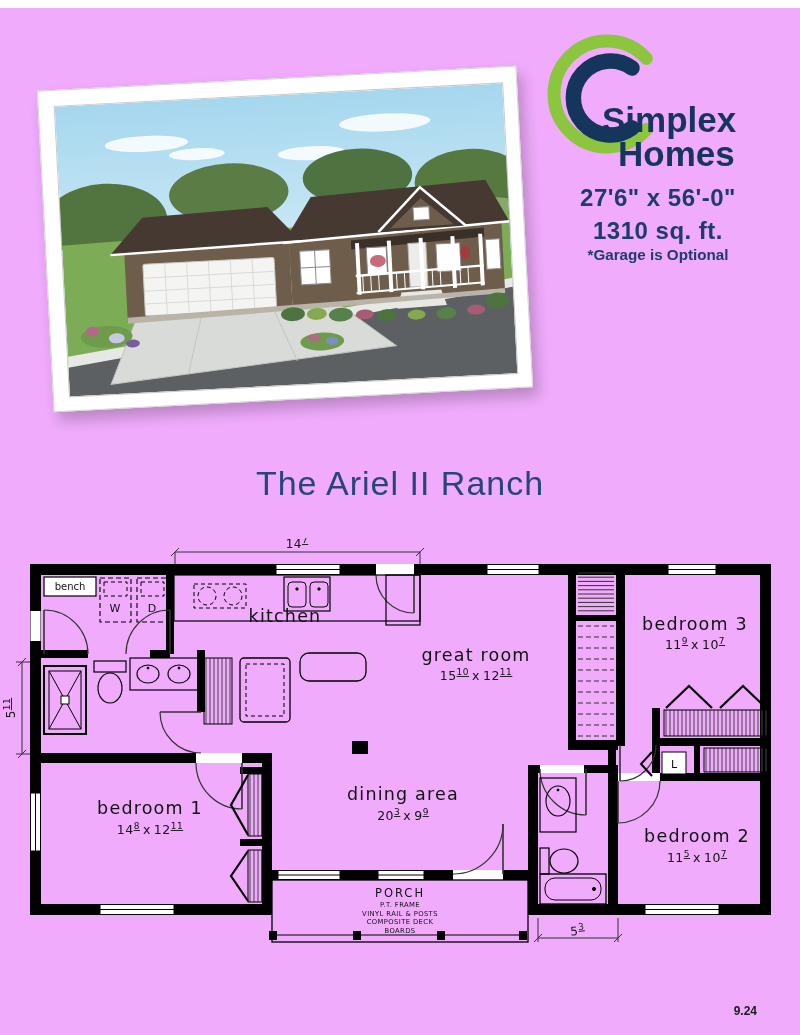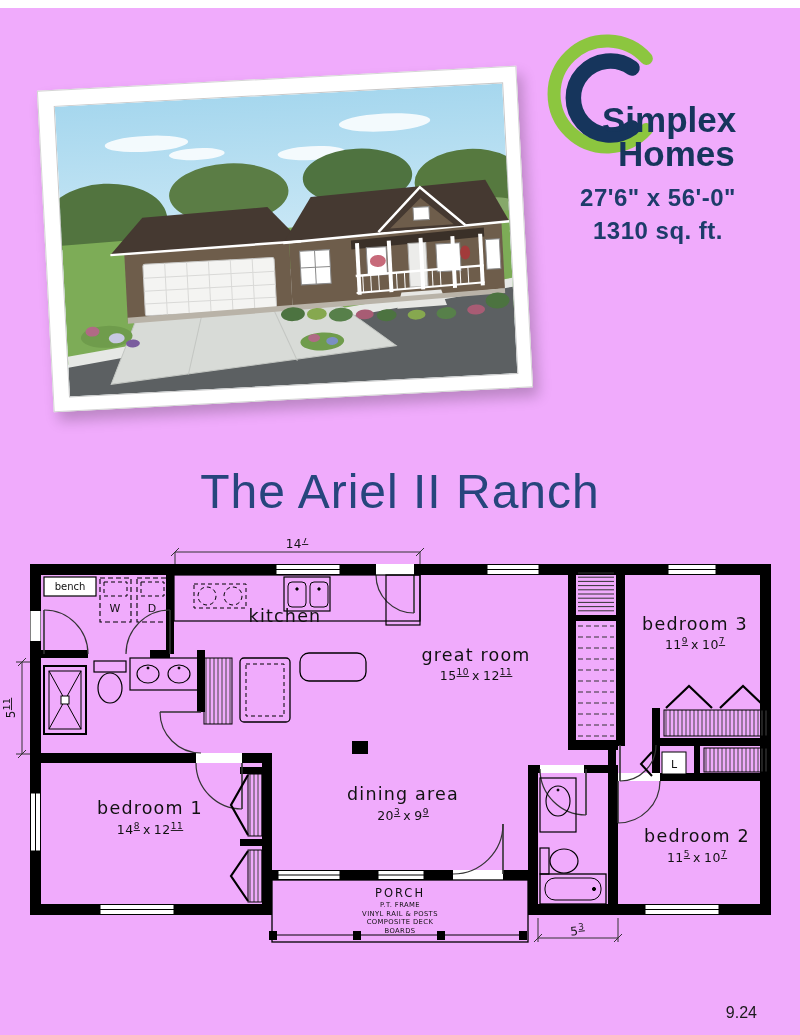"*Garage is Optional" p.spec-note { html: none -> <p>*Garage is Optional</p> }
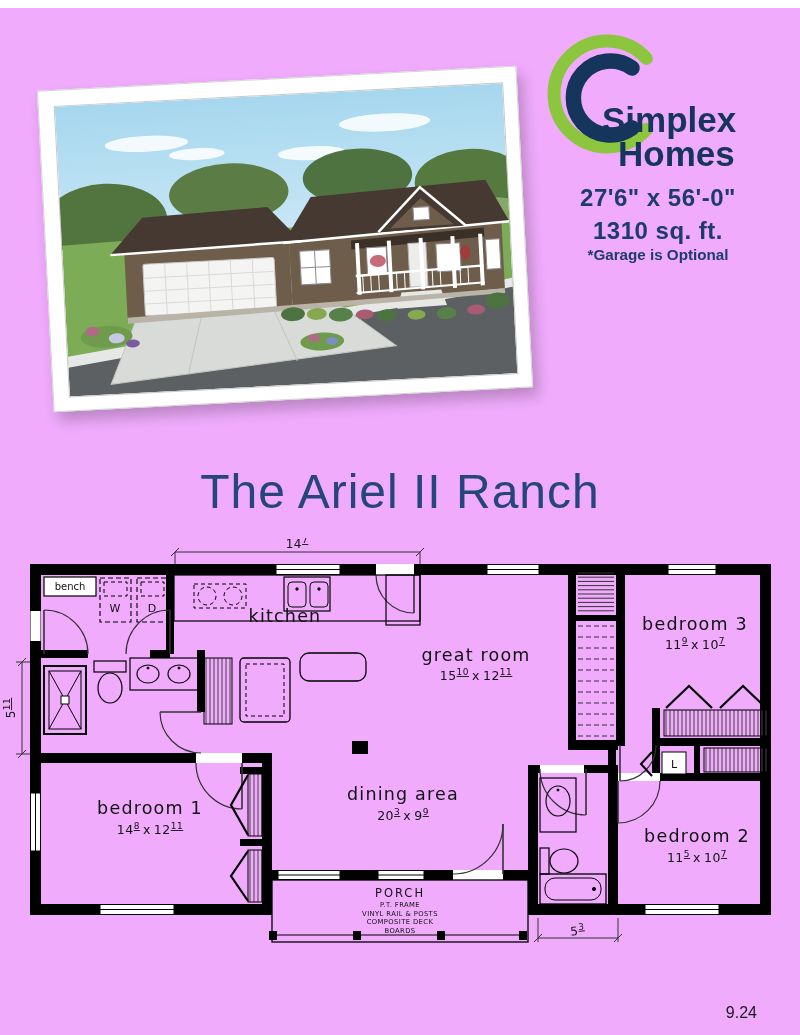"The Ariel II Ranch" .title { font-size: 48px -> 34px }
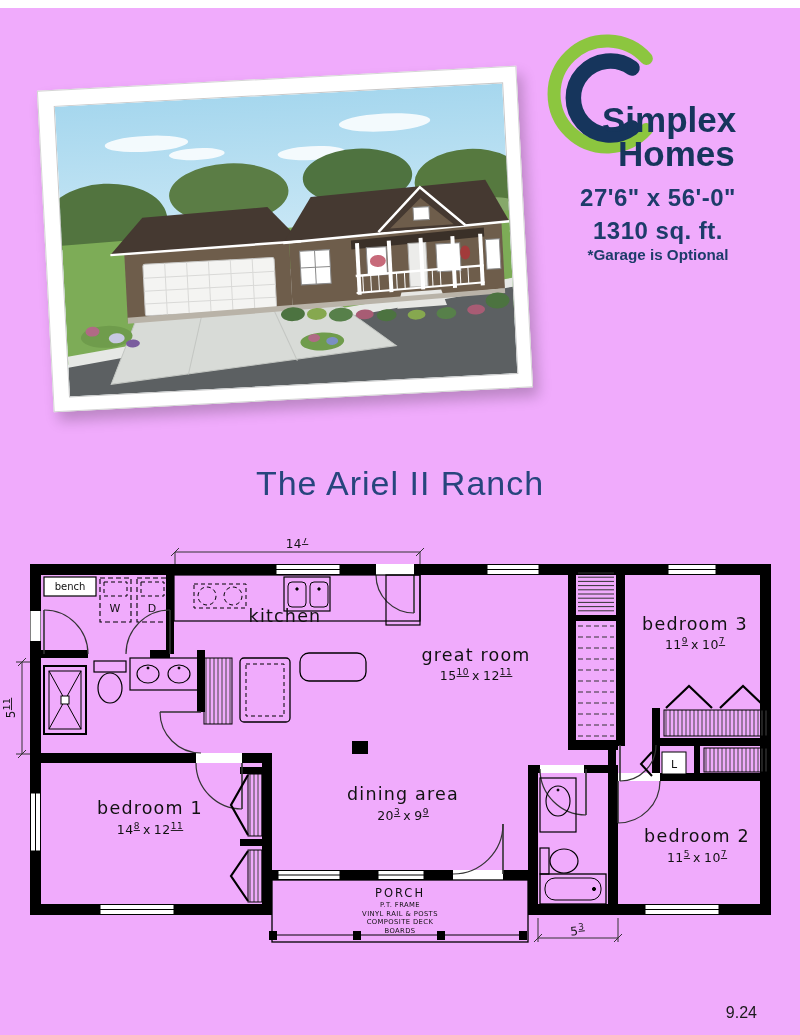"9.24" .footer-code { font-size: 16px -> 12px; font-weight: none -> bold }
